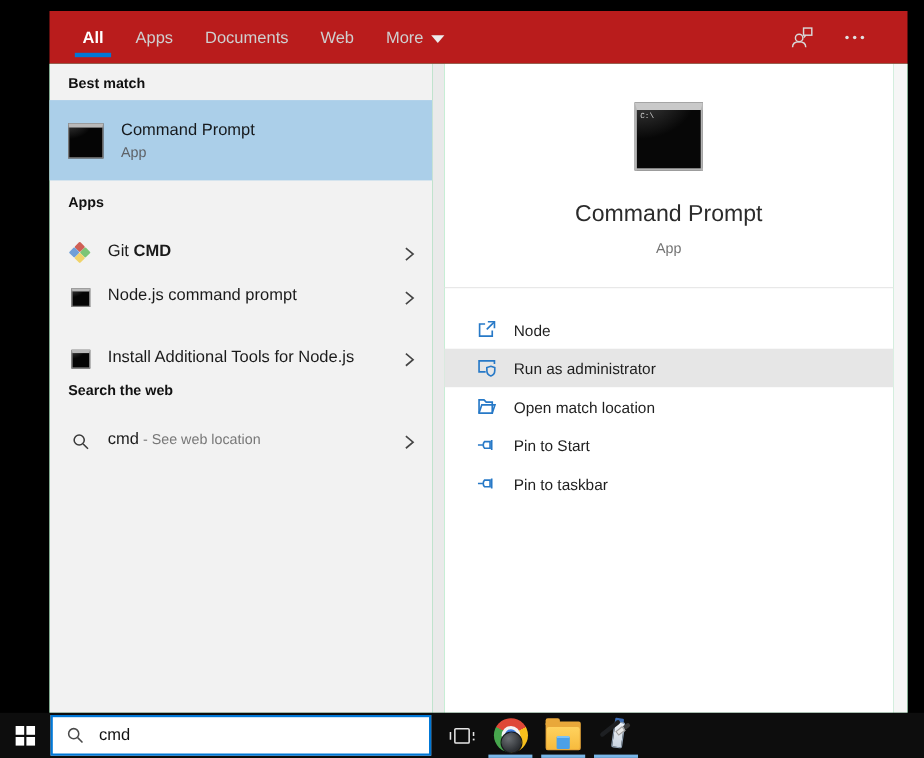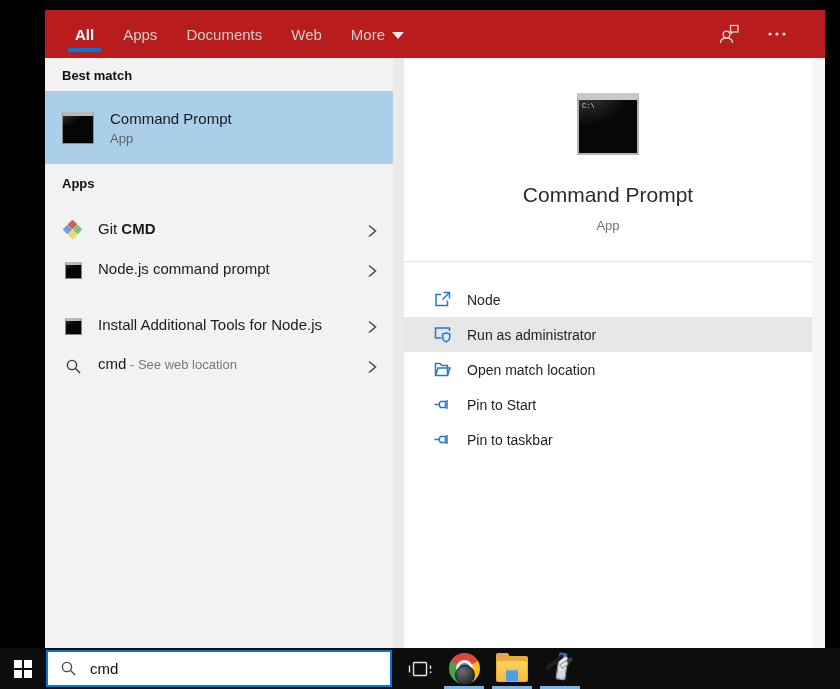"Search the web" div.section-label { html: none -> <div>Search the web</div> }
